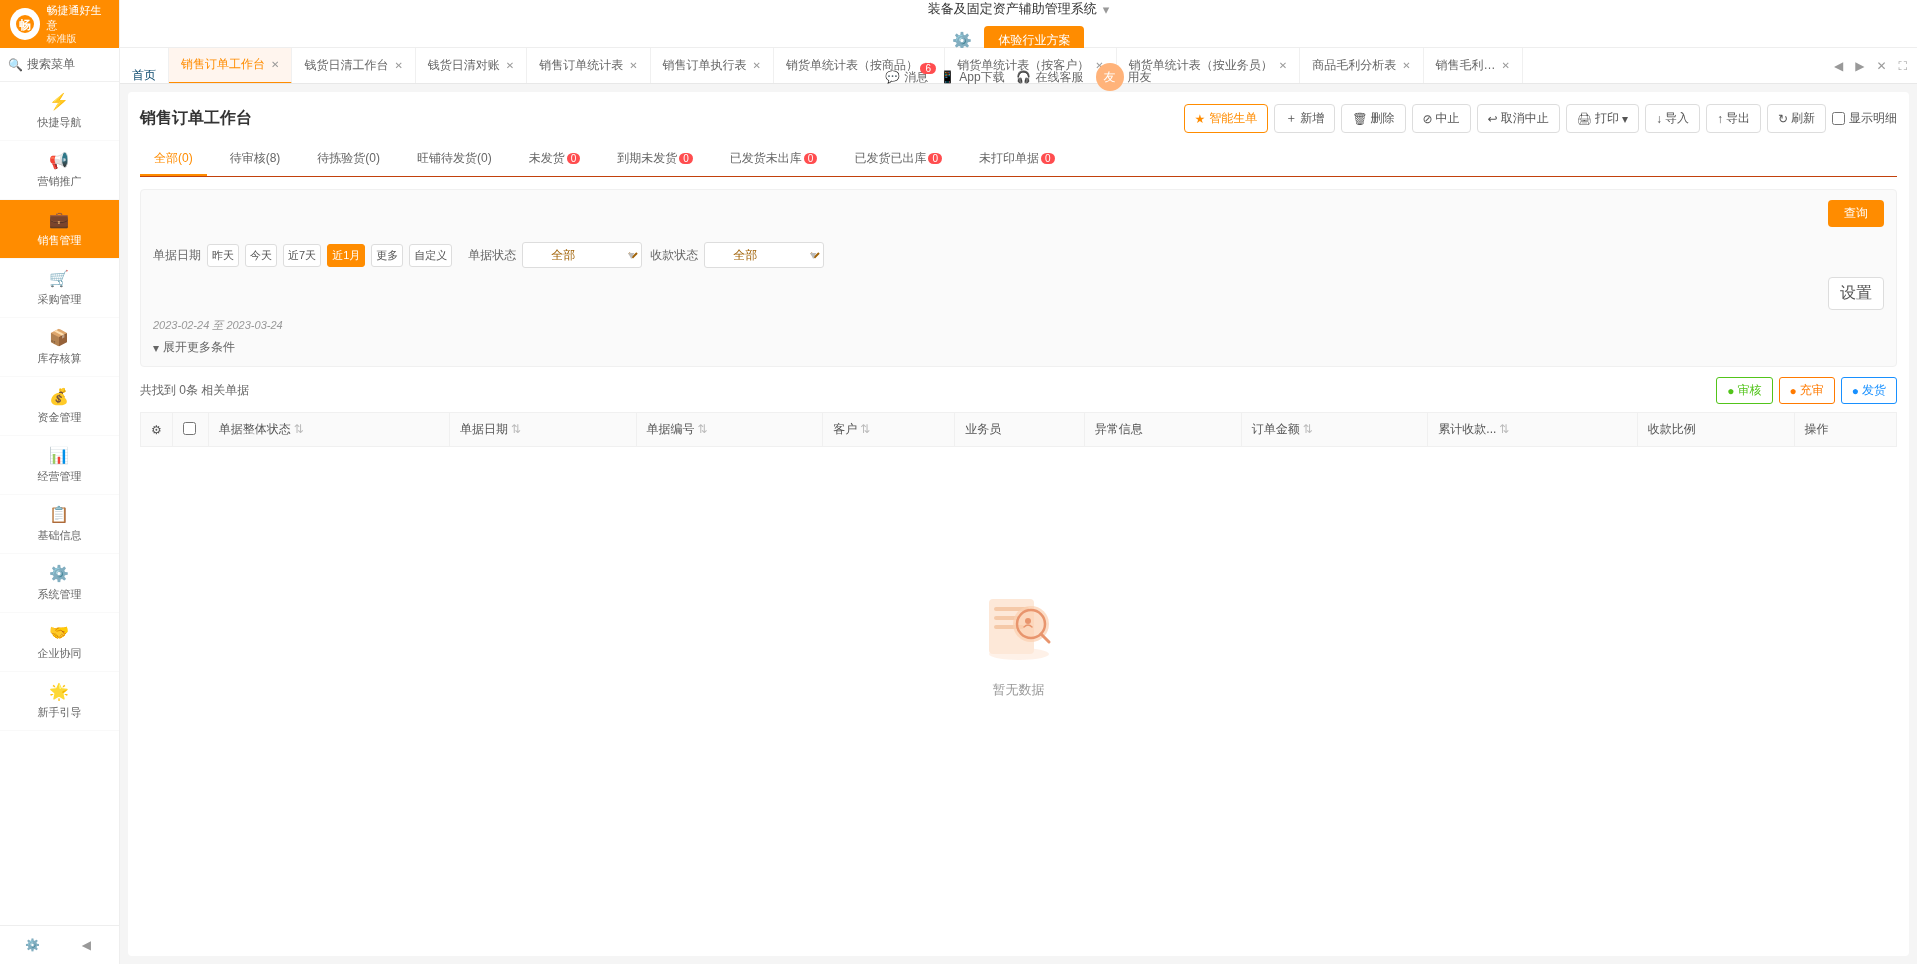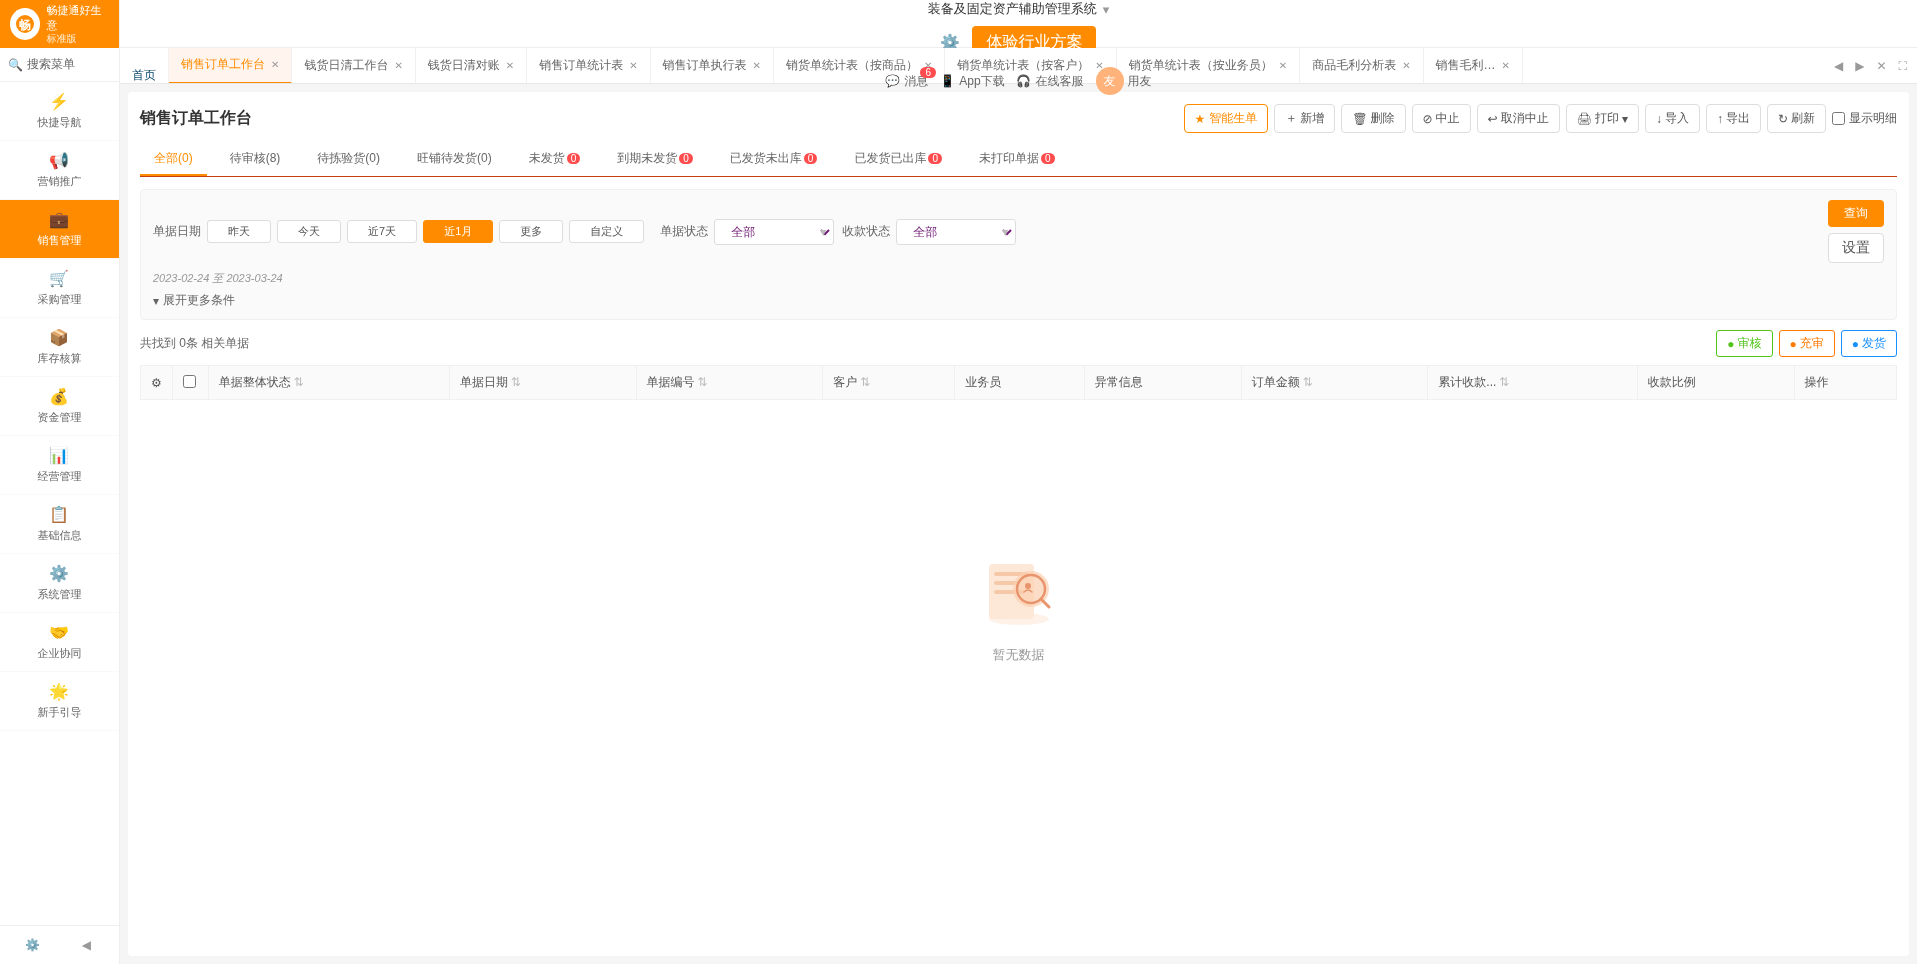"体验行业方案" .btn-industry { font-size: 16px -> 12px }
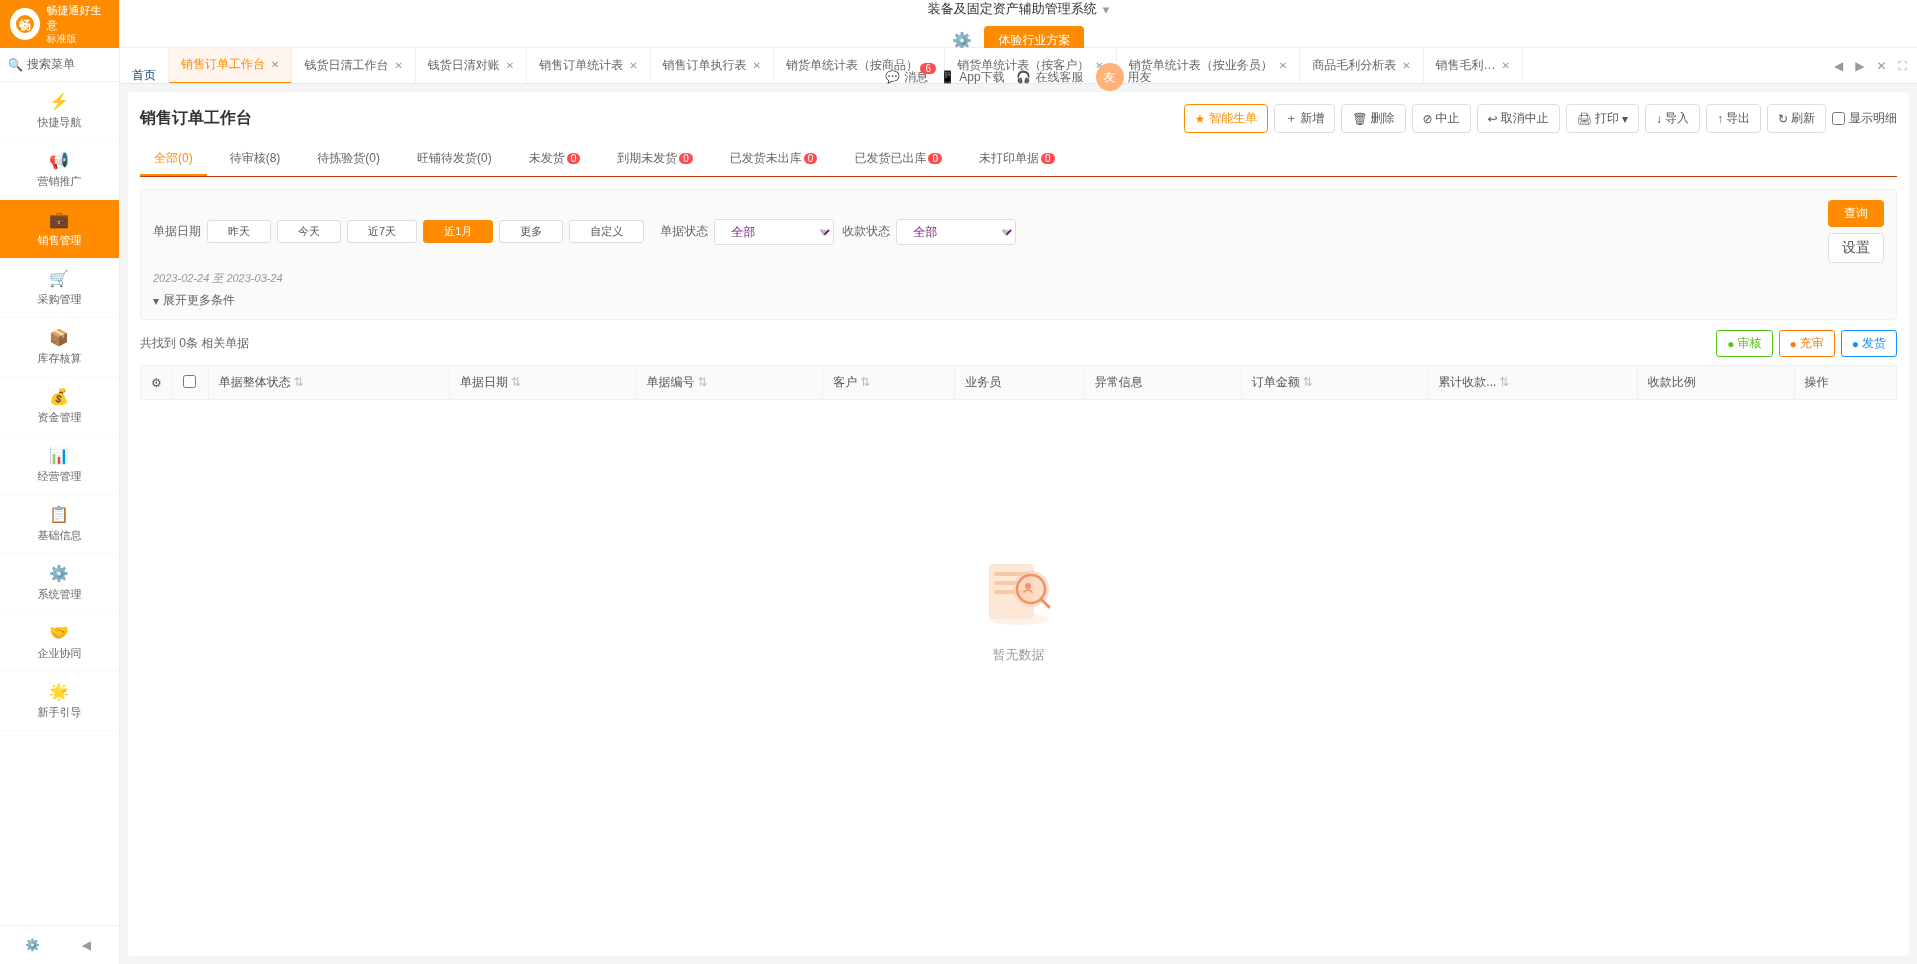"昨天" .filter-date-btn { padding: 3px 20px -> 3px 4px }
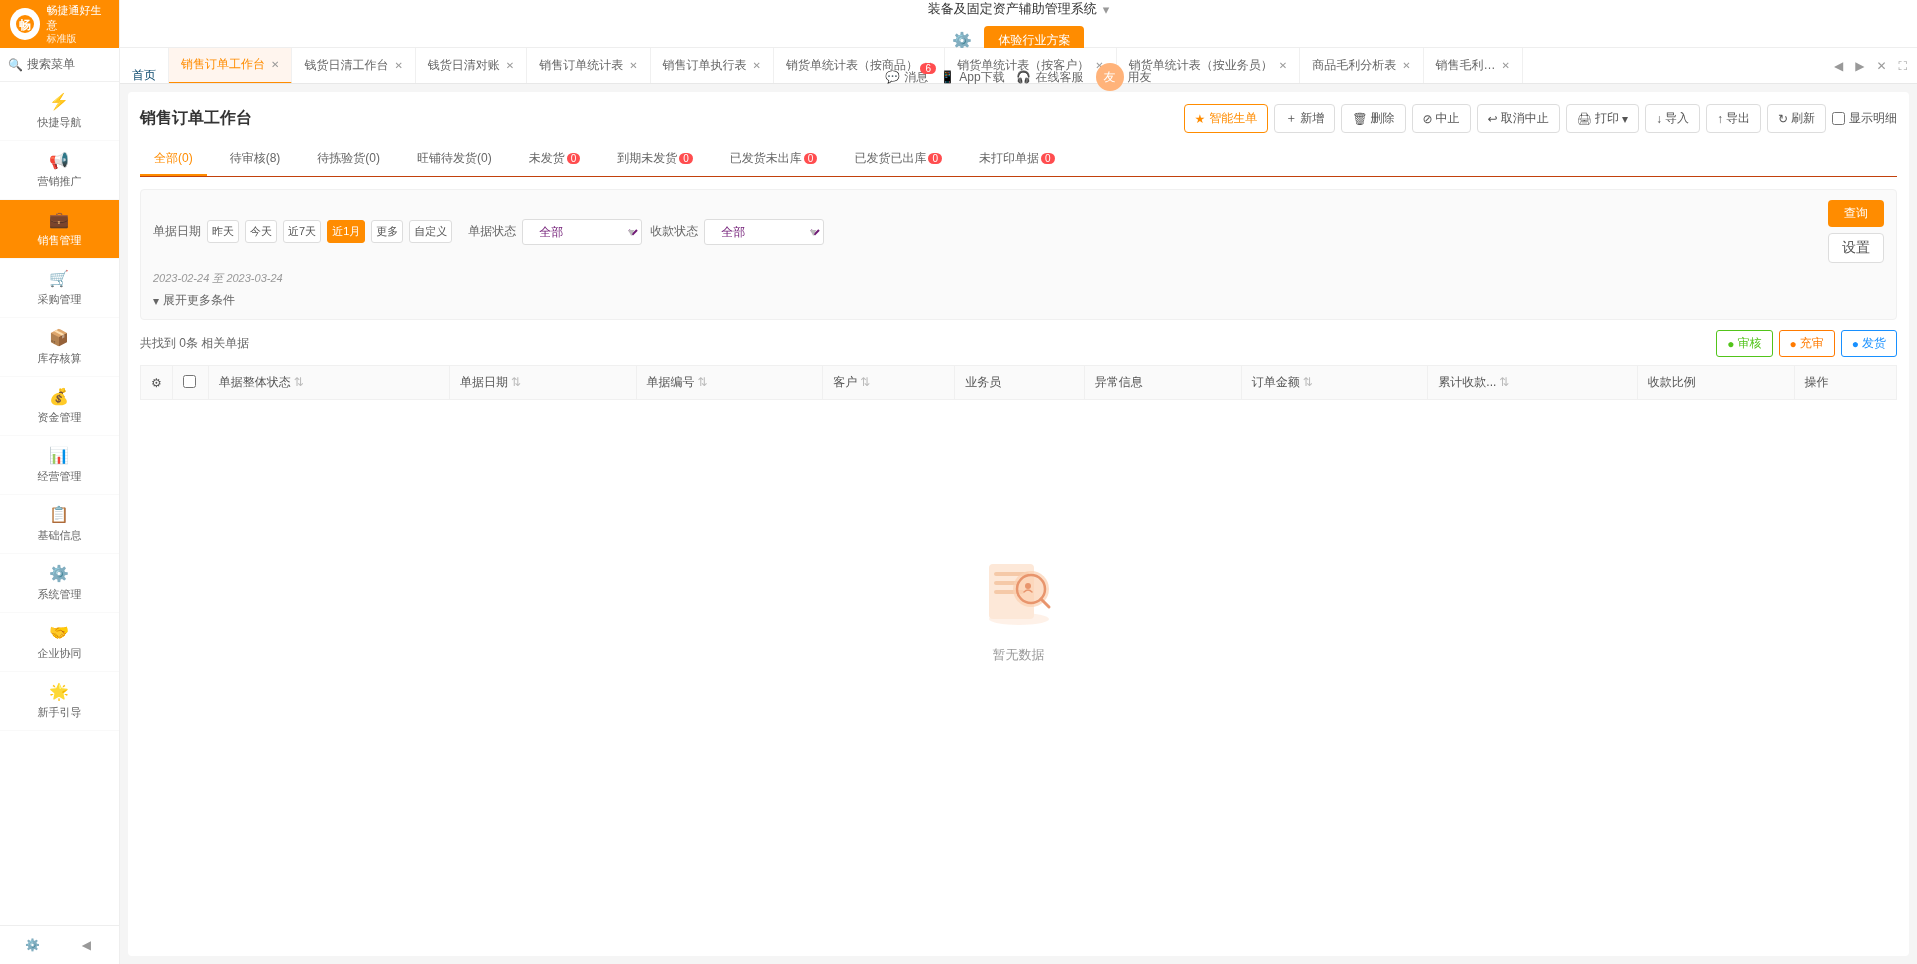"全部" .filter-select { color: #701a75 -> #a16207; padding: 4px 12px -> 4px 24px }
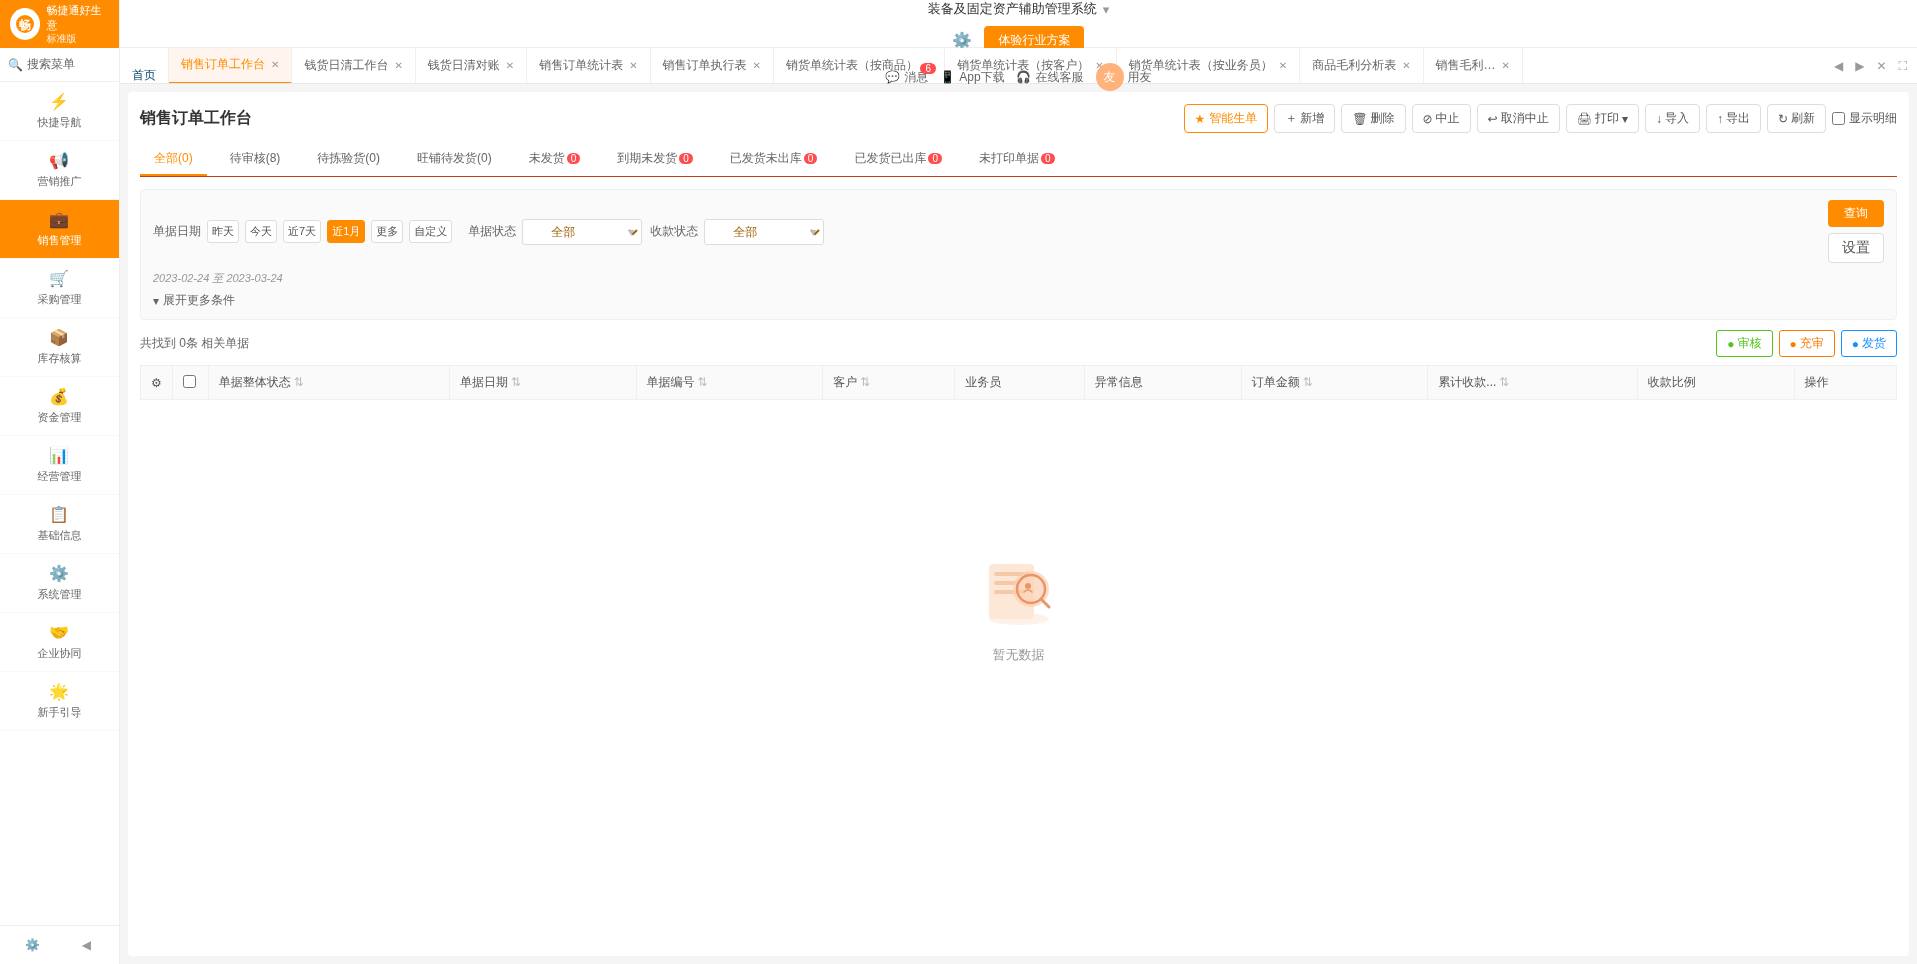"设置" .btn-setting { font-size: 14px -> 16px; margin-top: none -> 44px }
